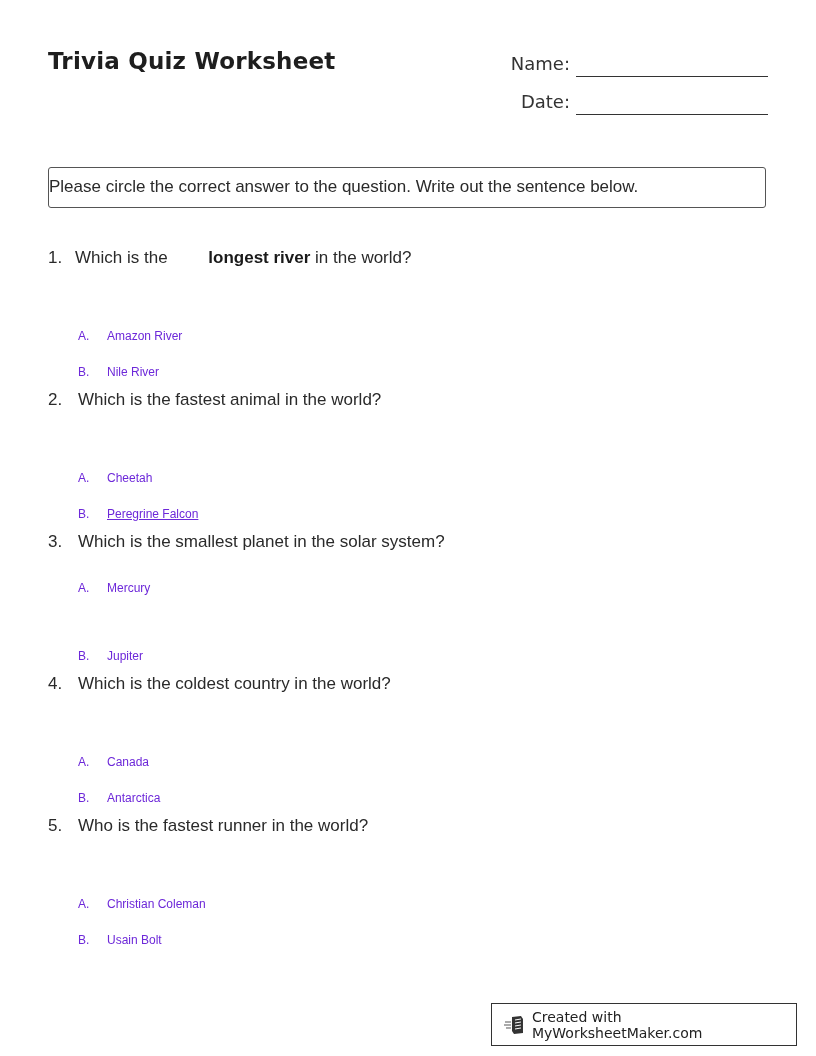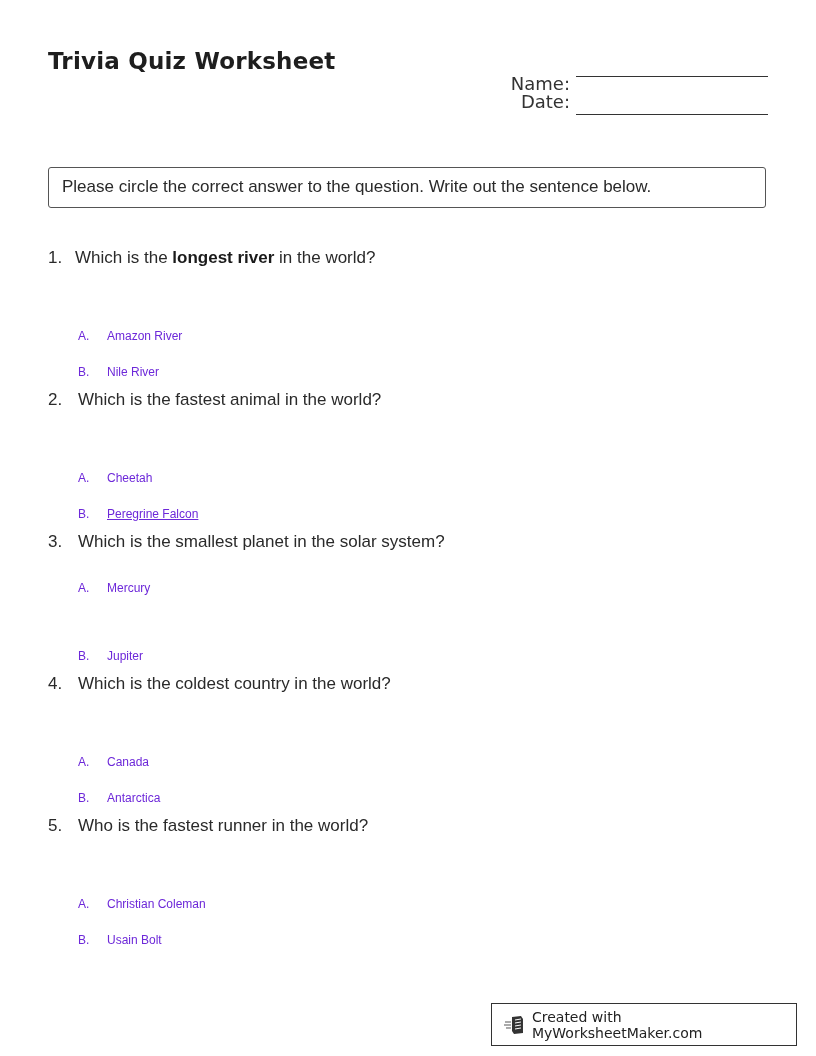"Name:" span.field { margin-top: 20px -> none }
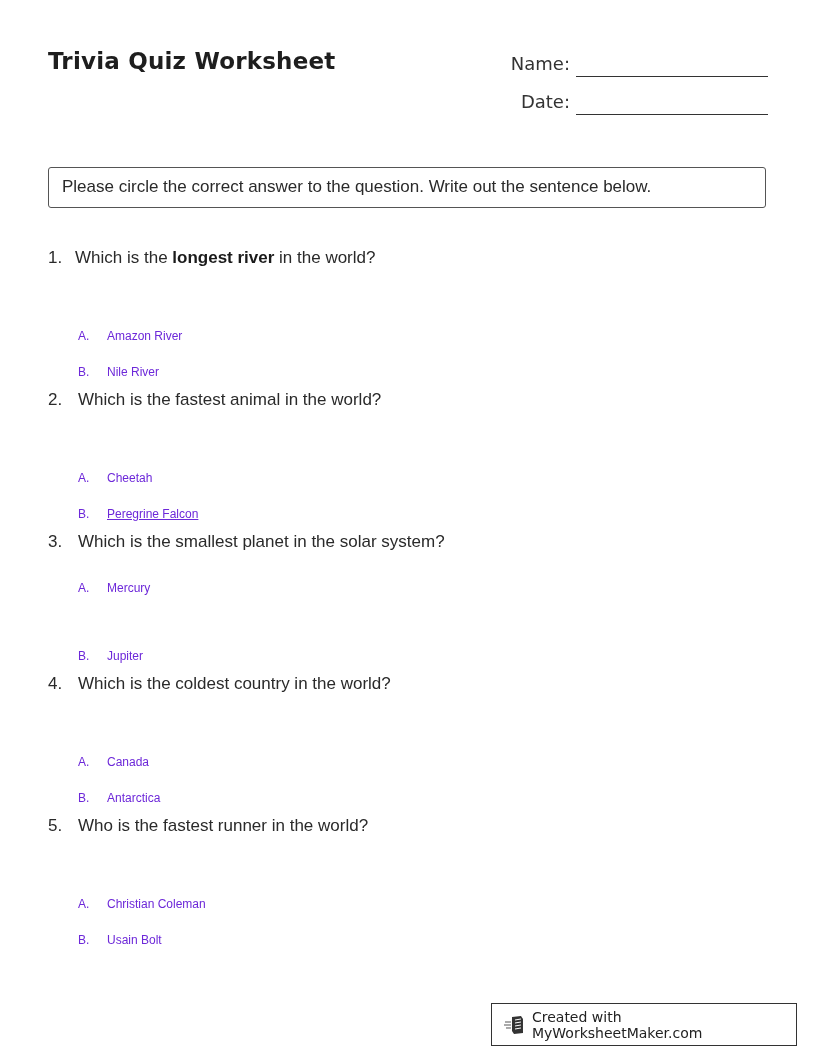"Please circle the correct answer" .instructions span { left: 13px -> 0 }
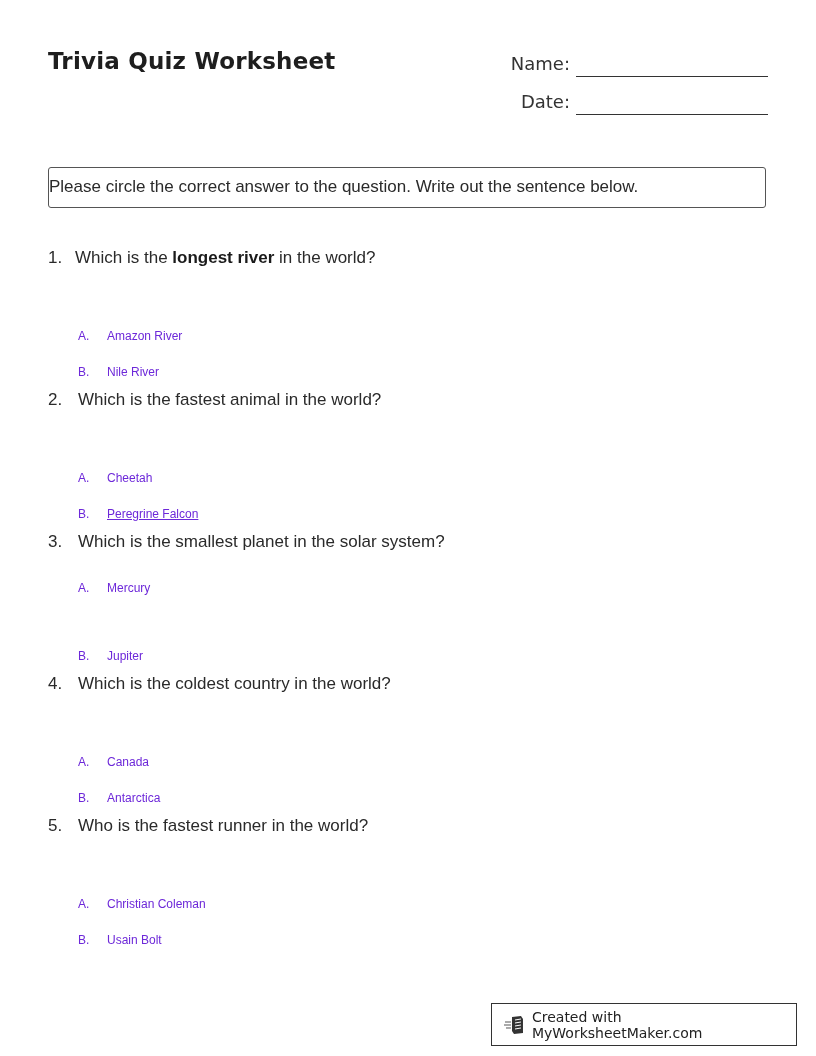"longest river" .qtext b { margin-left: none -> 36px }
